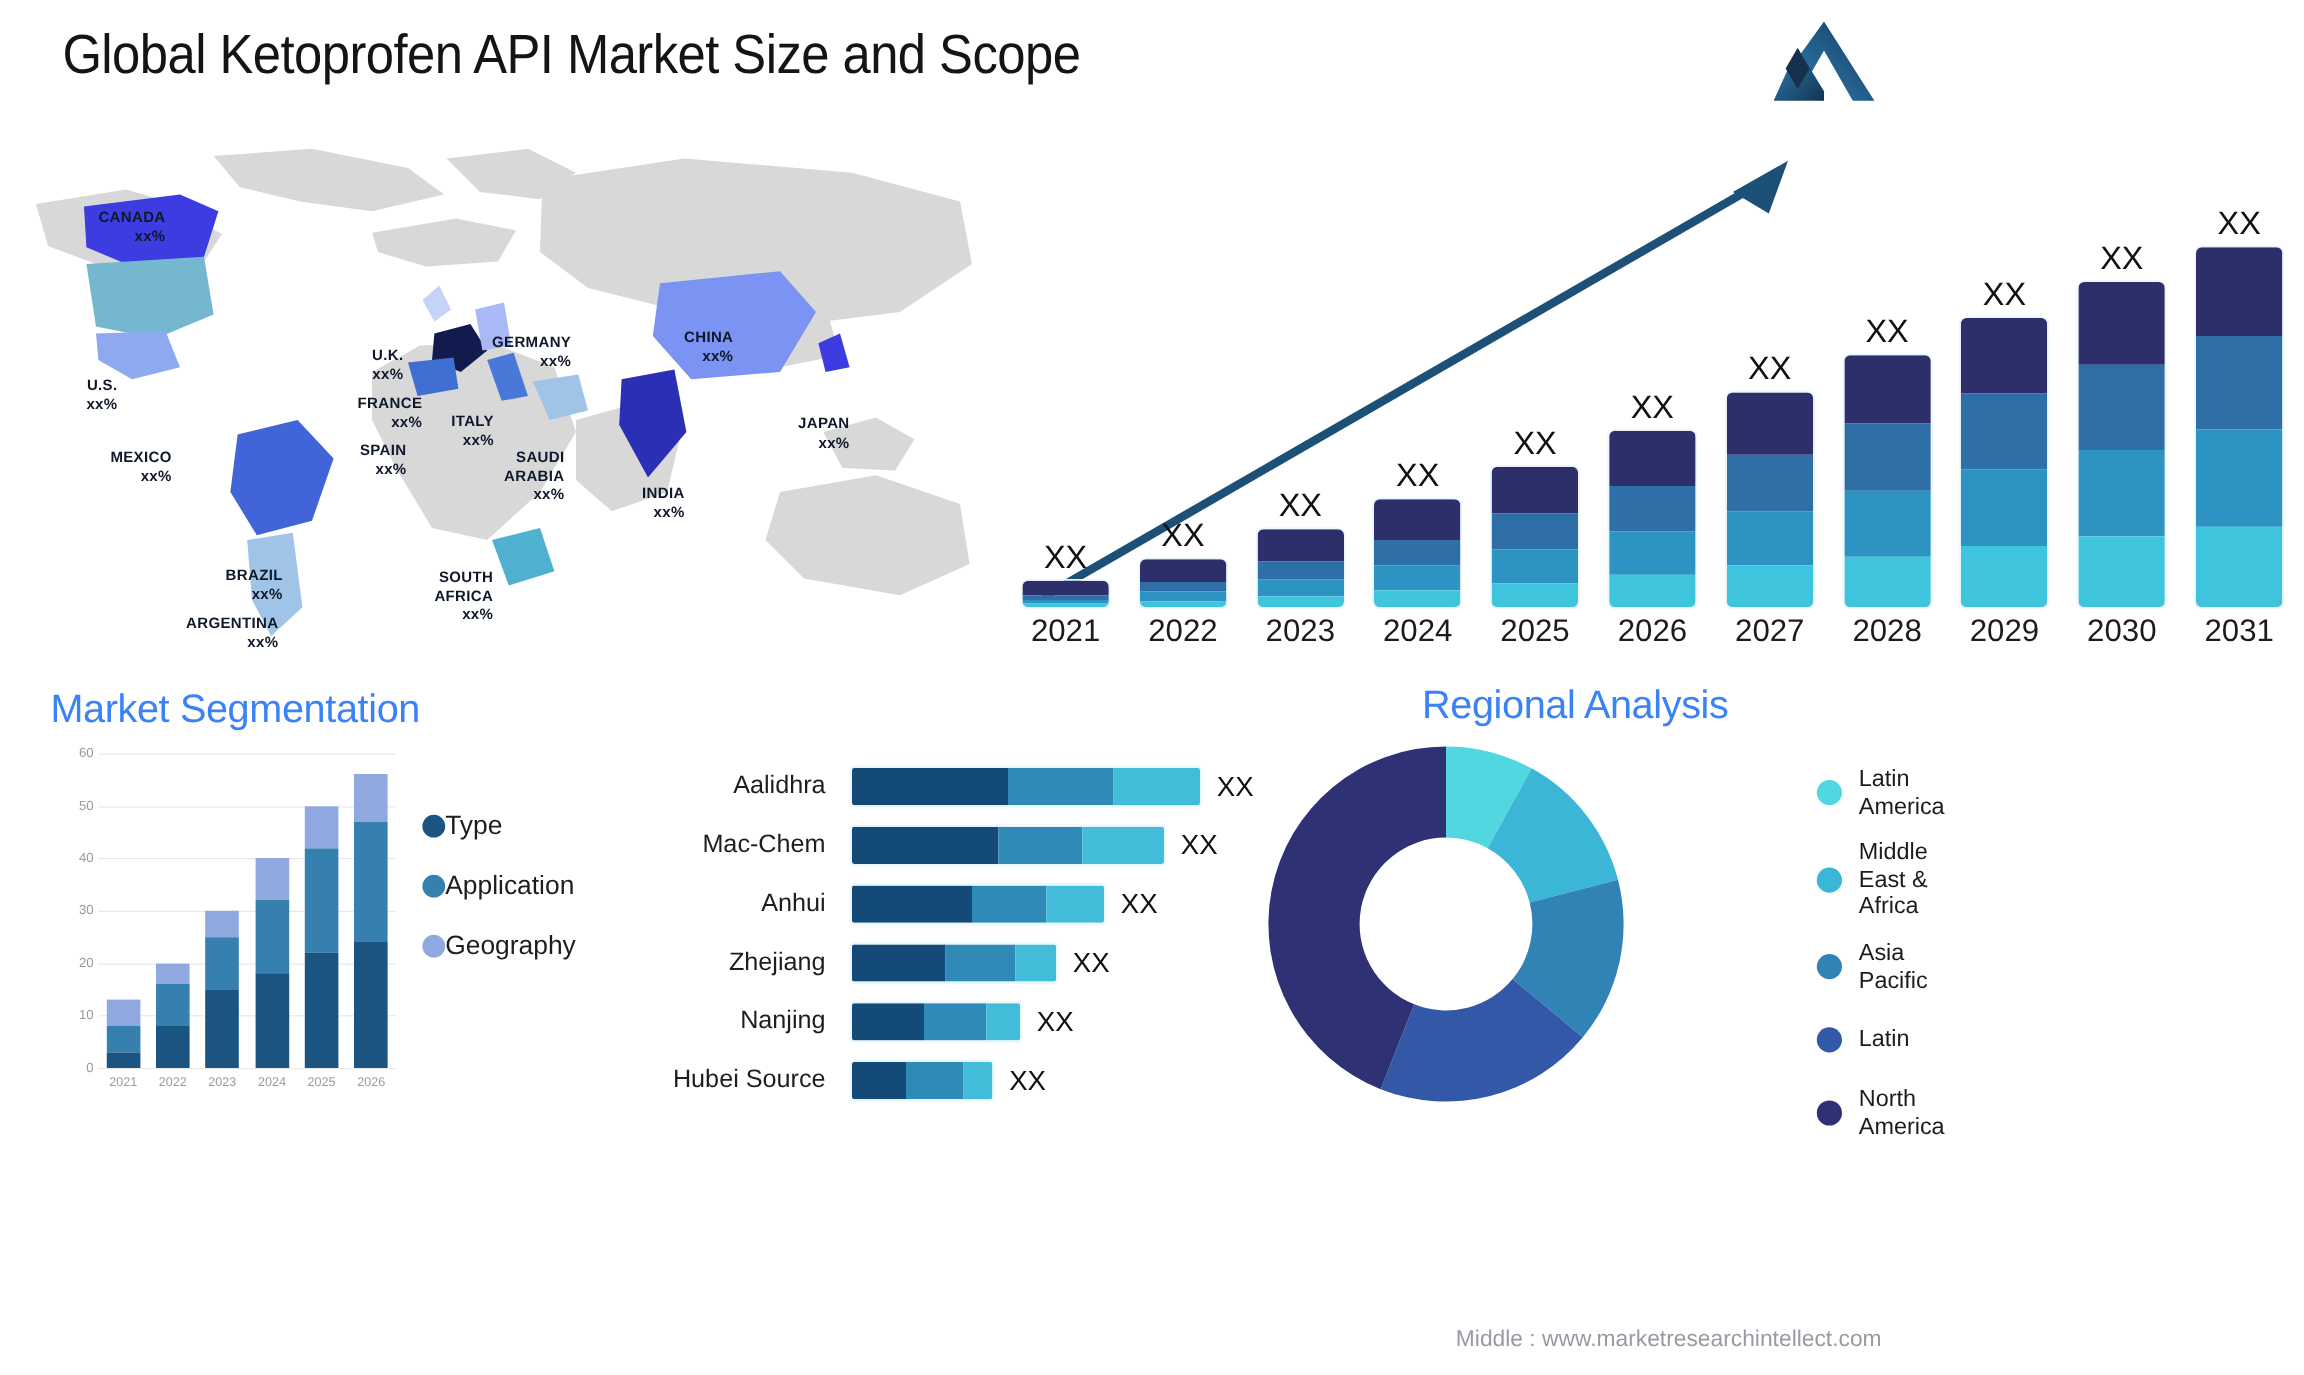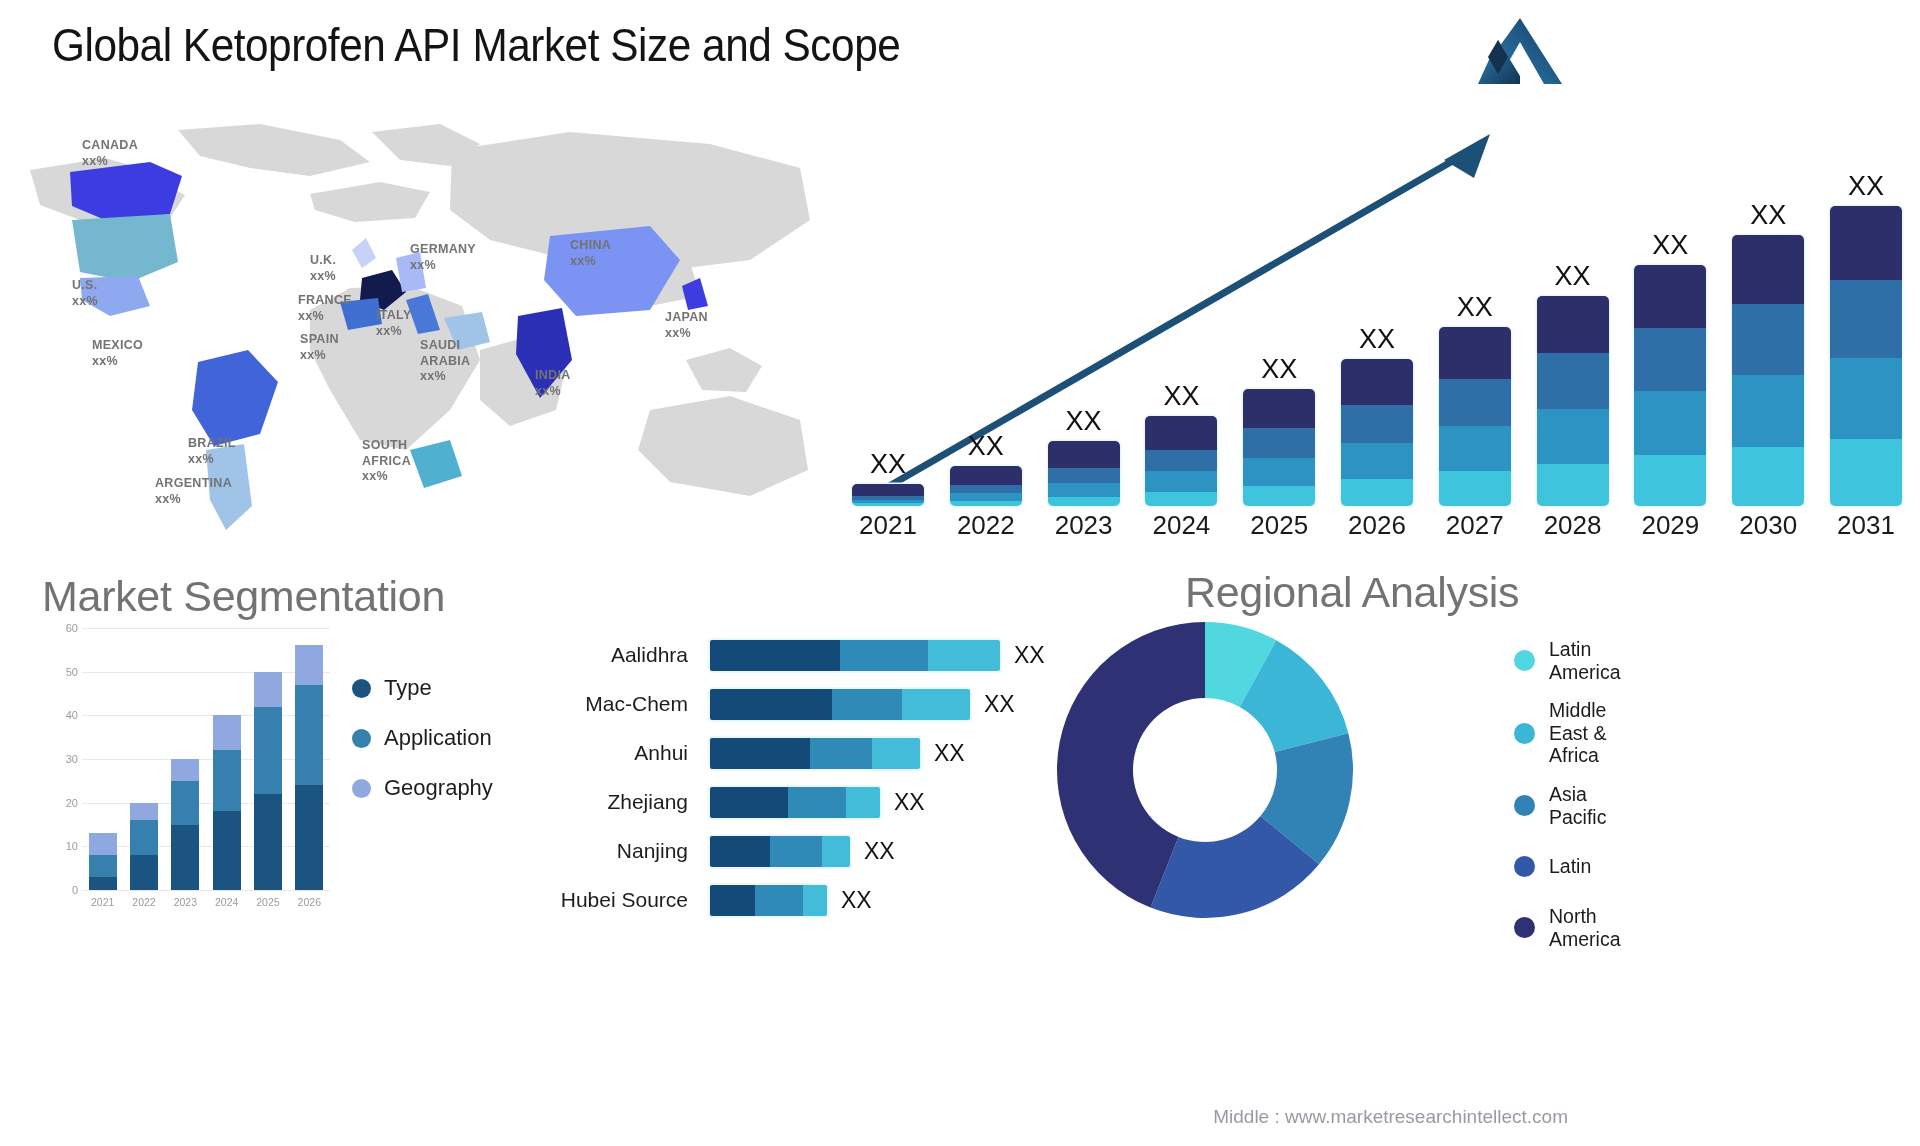"CANADA" .map-label { color: #737373 -> #0f172a; margin-top: none -> 36px; text-align: left -> right }
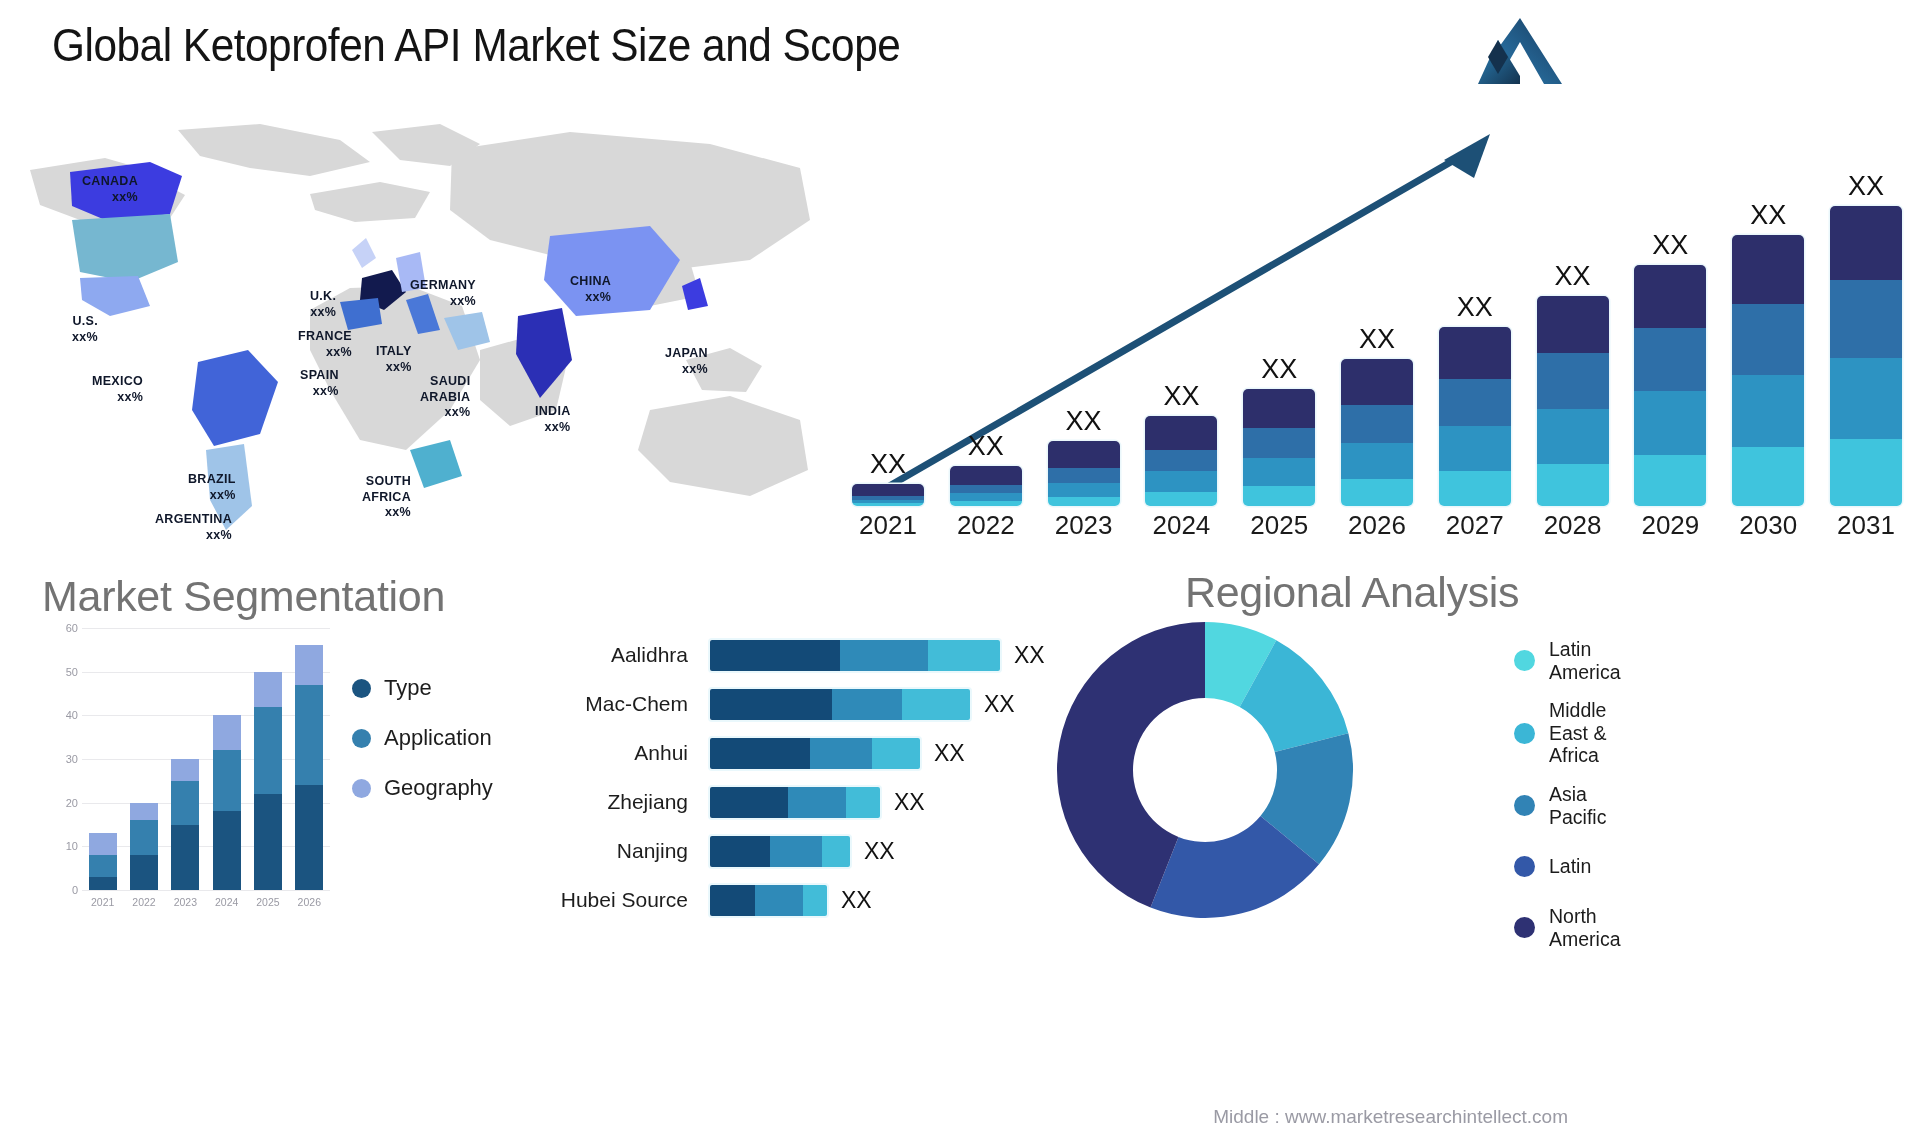"Market Segmentation" .sec-title { color: #737373 -> #3b82f6; font-size: 43px -> 33px }
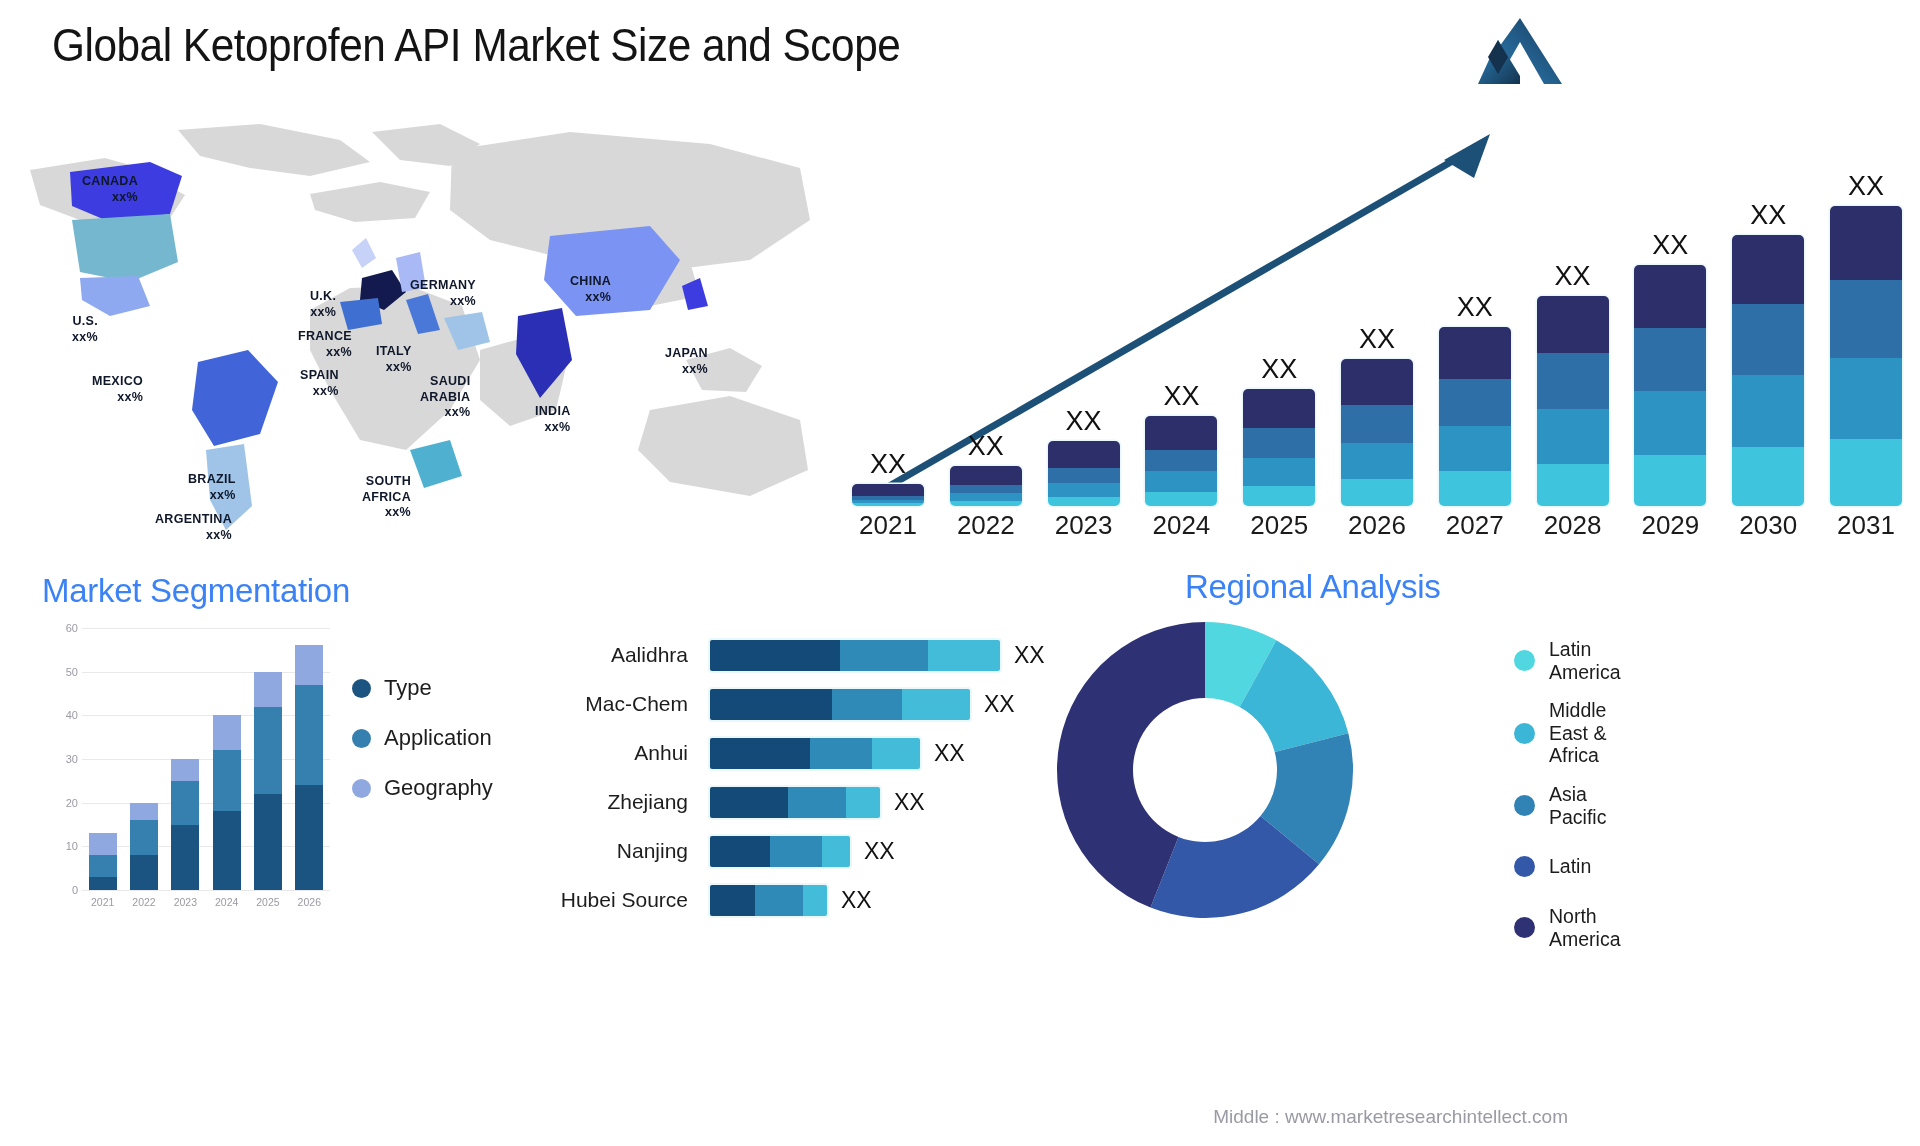"Type" .lg-row { gap: 13px -> none }
